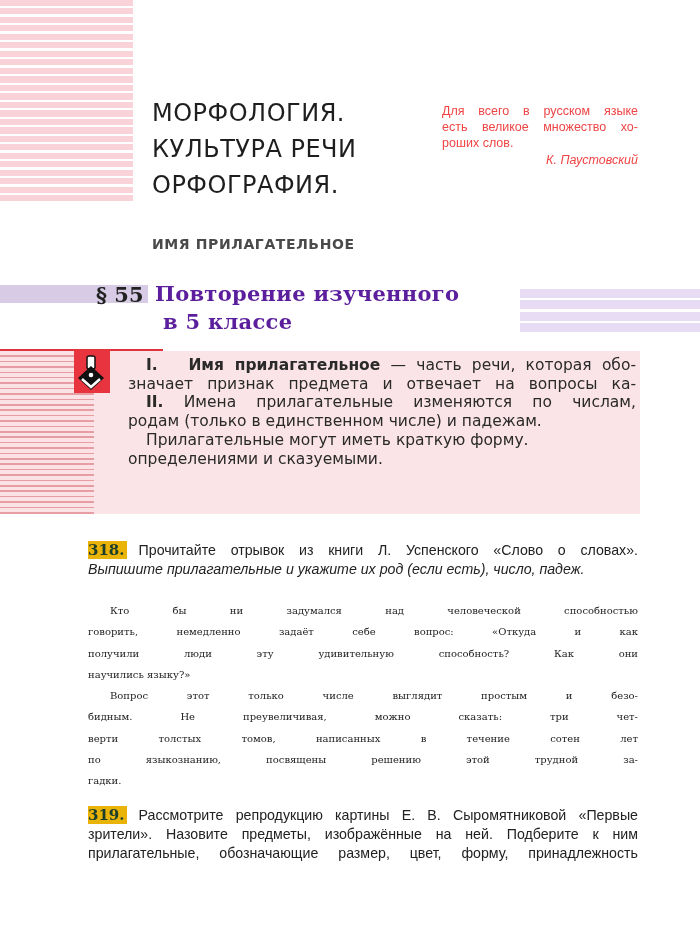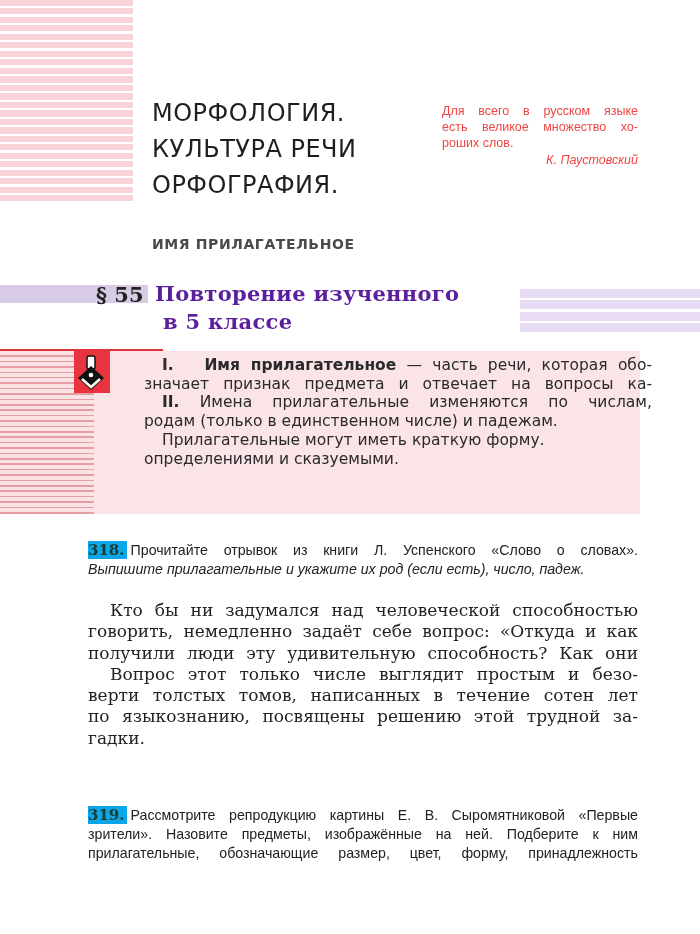"I. Имя прилагательное — часть" .rule-text { left: 144px -> 128px }
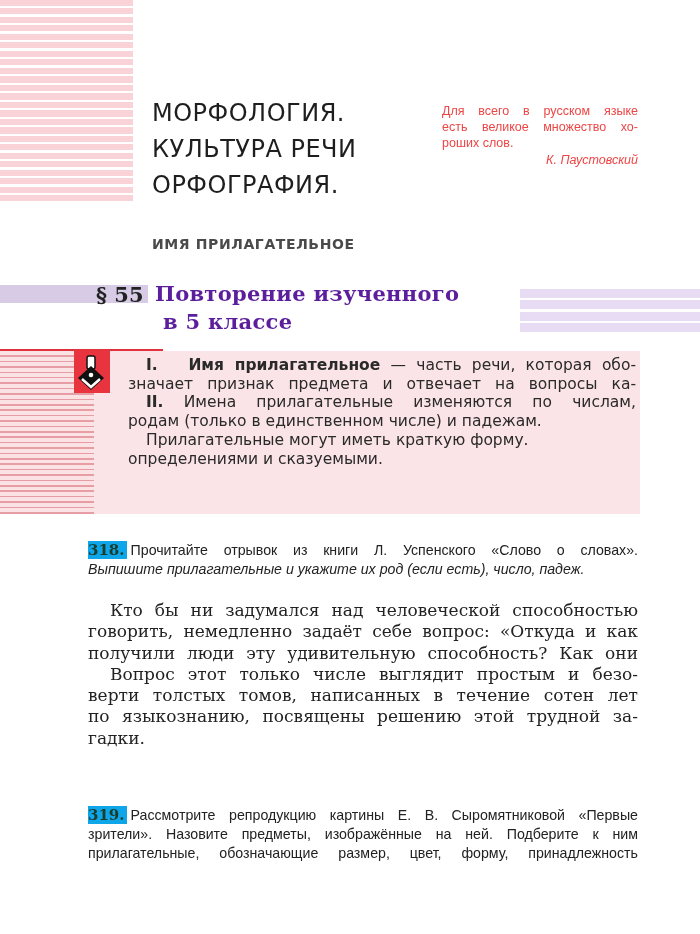"318." .ex-num { background: #0ea5e9 -> #eab308; margin-right: 4px -> 12px }
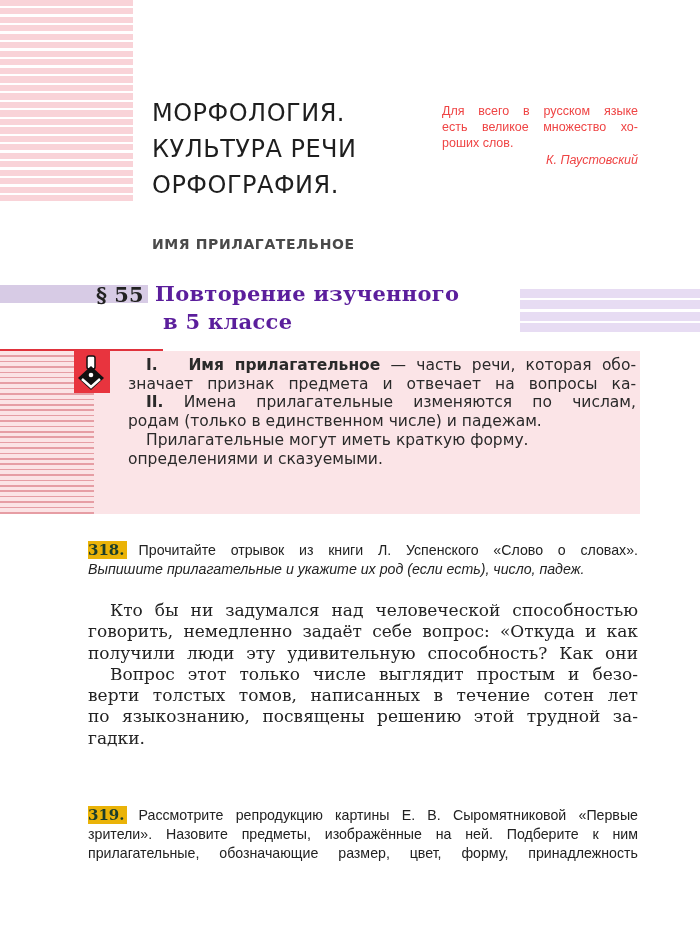"Кто бы ни задумался над" .excerpt { font-size: 17px -> 10px }
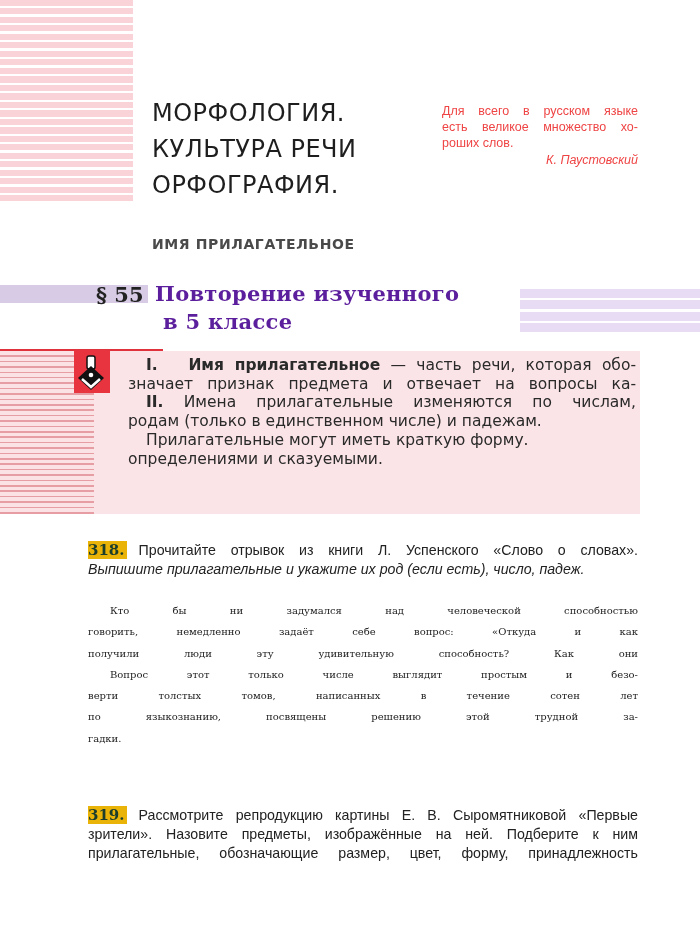"научились языку?»" span.ln { html: none -> <span>научились языку?»</span> }
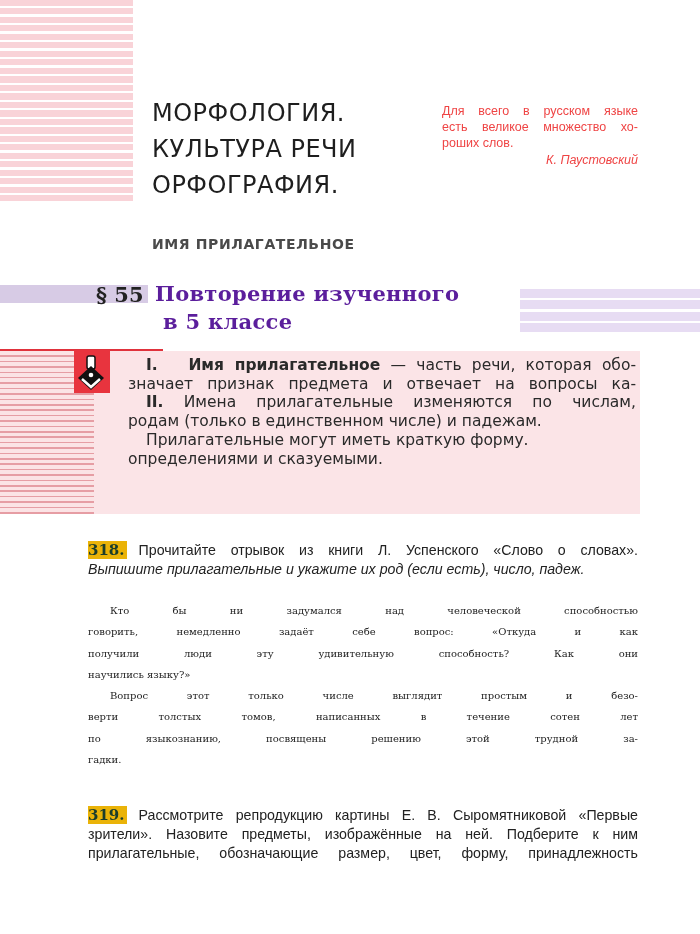"бидным. Не преувеличивая, можно сказать:" span.ln { html: none -> <span>бидным. Не преувеличивая, можно сказать: три чет-</span> }
